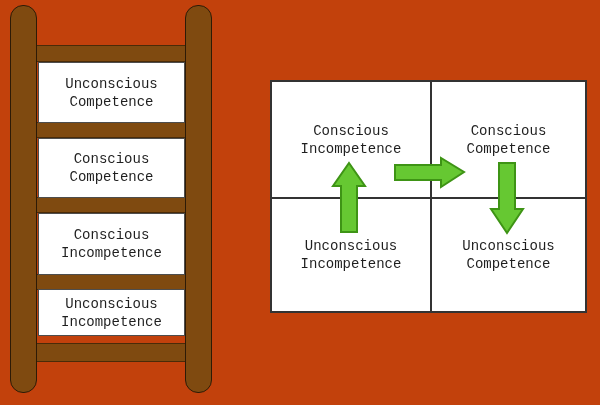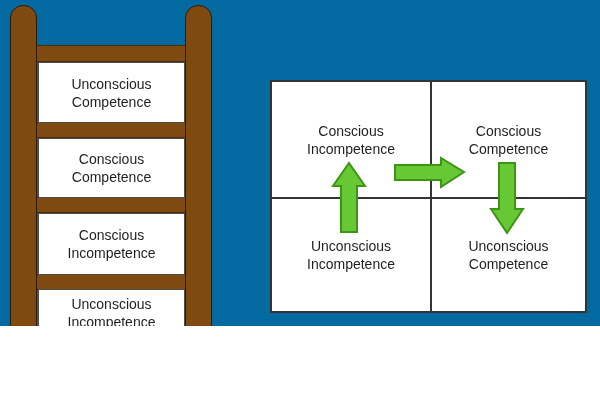"Unconscious Competence" .stage { background: #0369a1 -> #c2410c; font-family: Liberation Sans, sans-serif -> Liberation Mono, monospace; height: 326px -> 405px }
